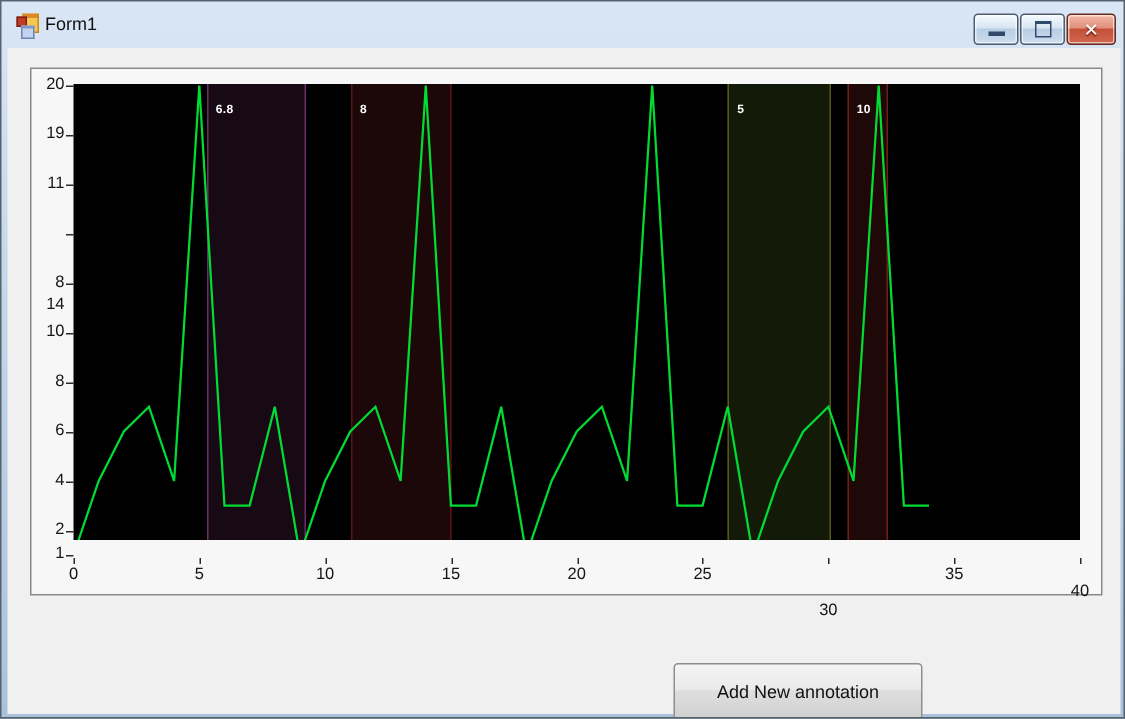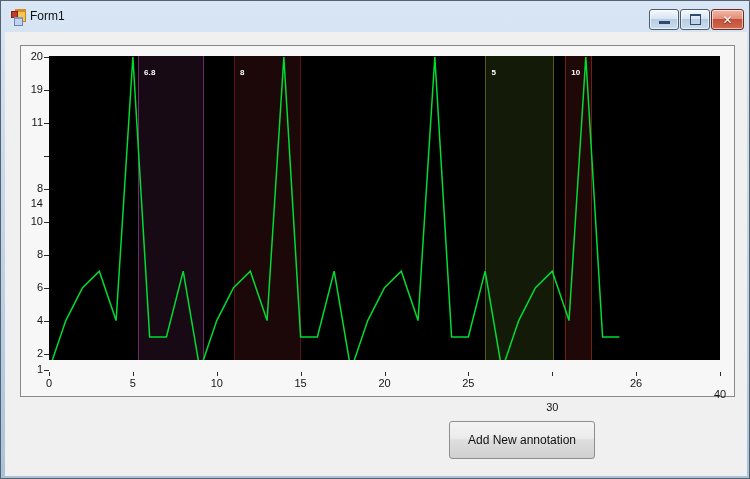"26" div.tick-label { text: 26 -> 35 }
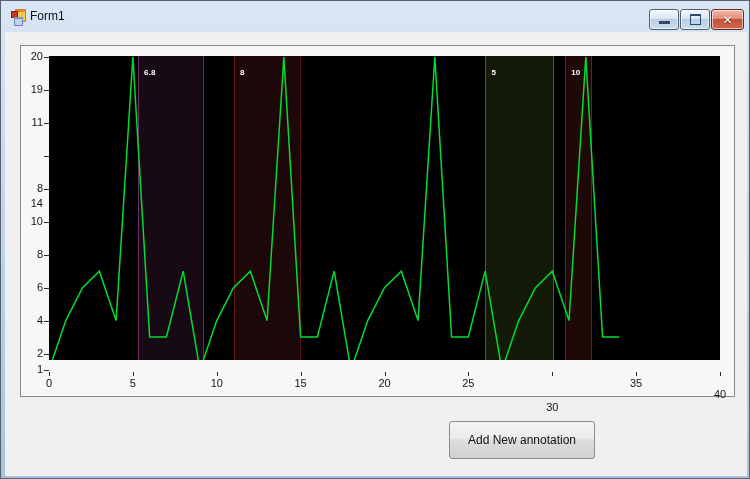"Add New annotation" .add-btn { top: 389px -> 410px; width: 146px -> 166px }
